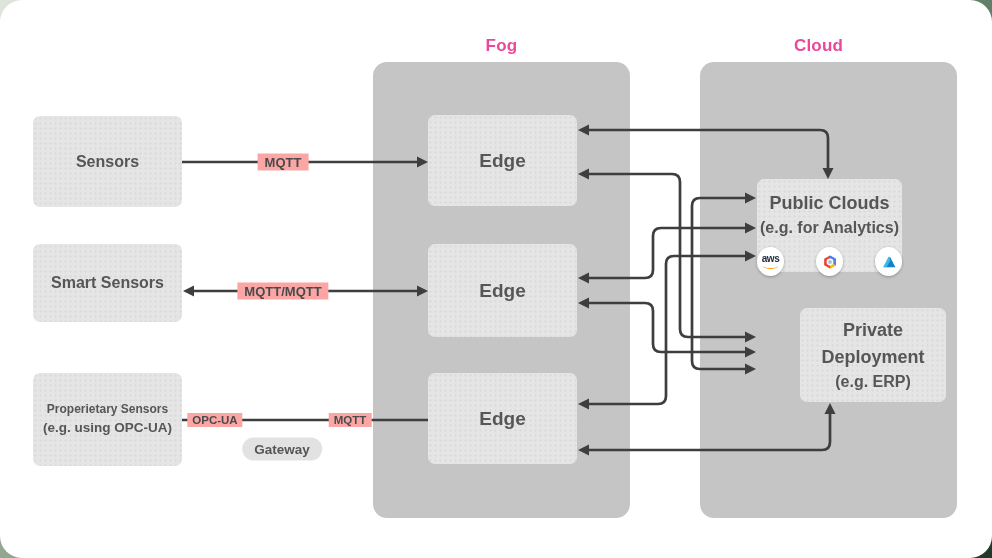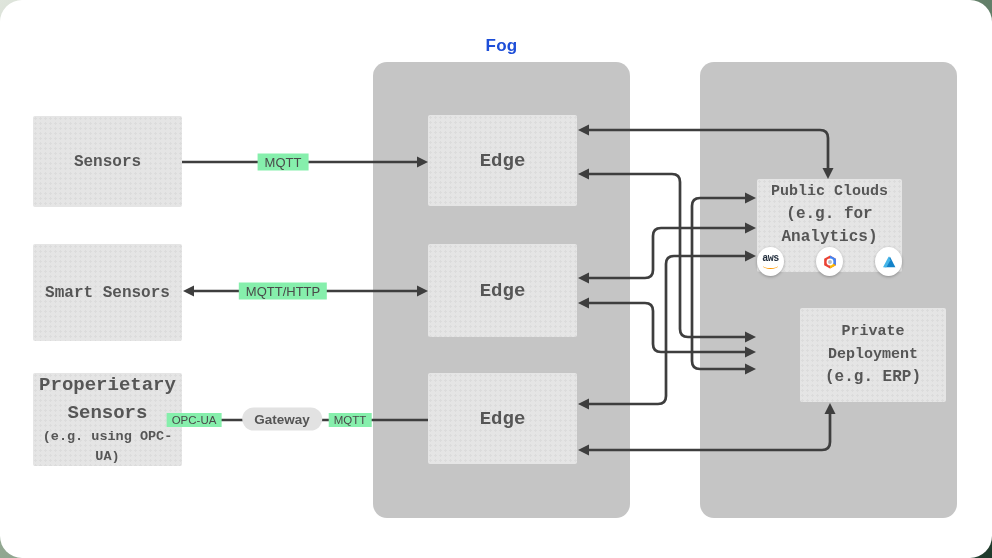"Fog" .container-title { color: #1d4ed8 -> #ec4899 }
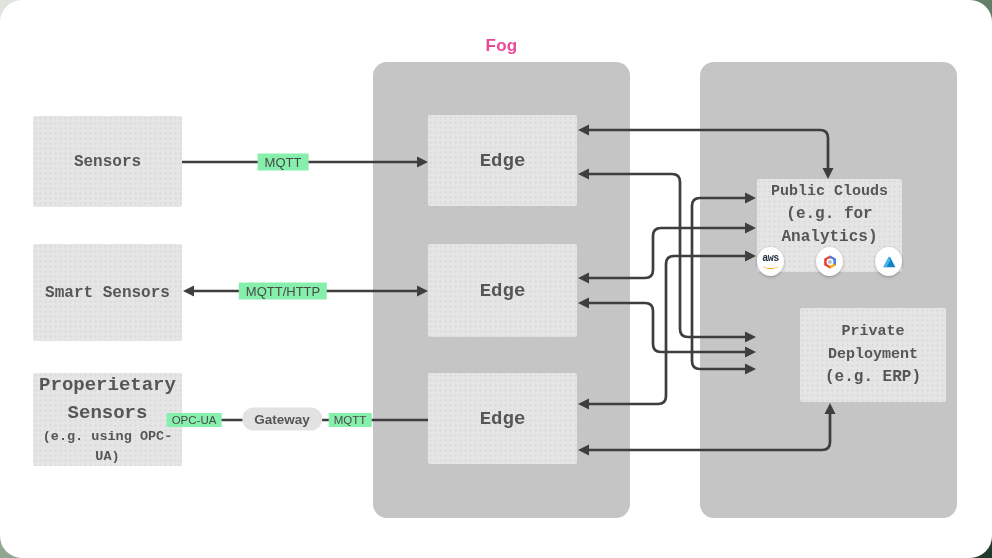"Cloud" div.container-title { html: none -> <div>Cloud</div> }
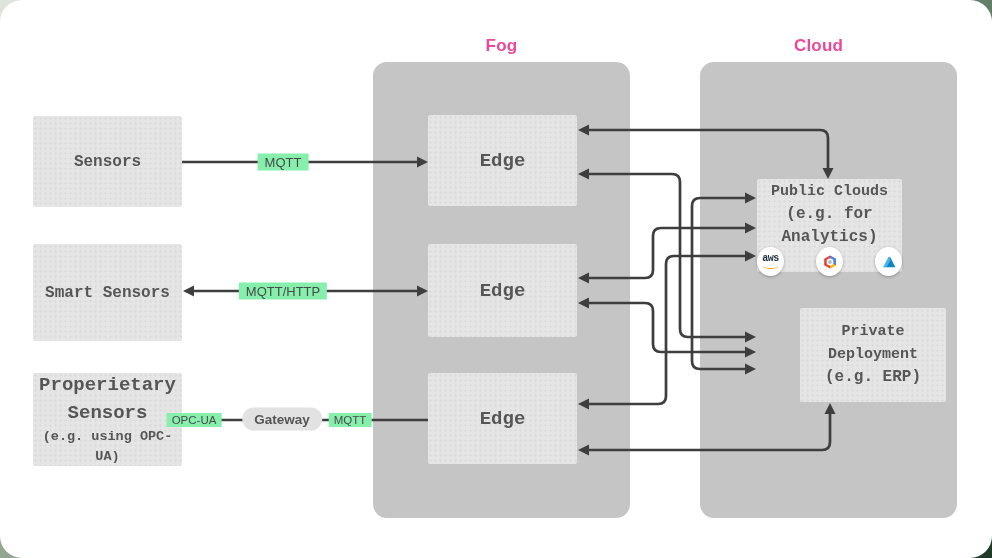"Sensors" .node { border-radius: 2px -> 7px; font-family: Liberation Mono, monospace -> none }
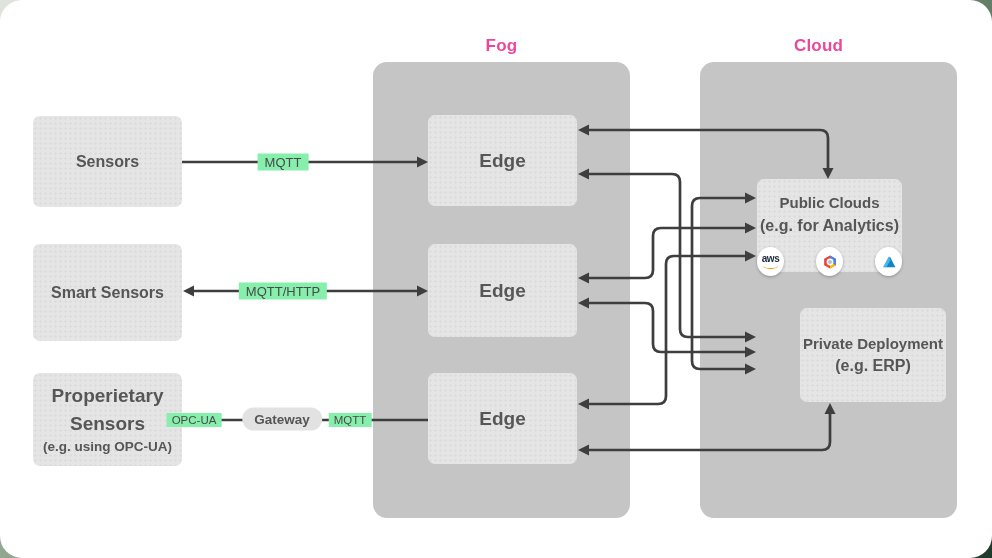"MQTT" .wire-label { background: #86efac -> #fca5a5; font-weight: normal -> bold }
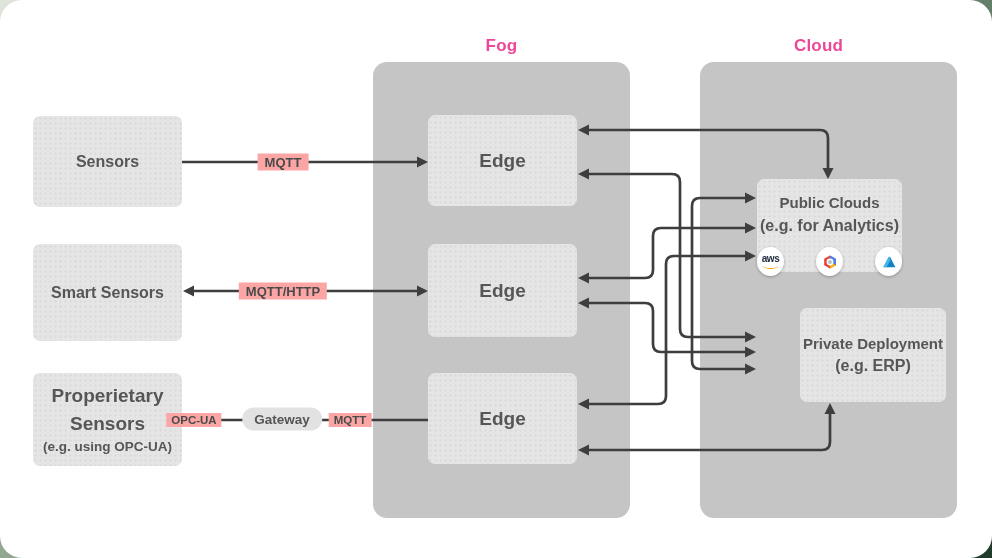"Public Clouds" .cloud-node .main { font-size: 15px -> 18px }
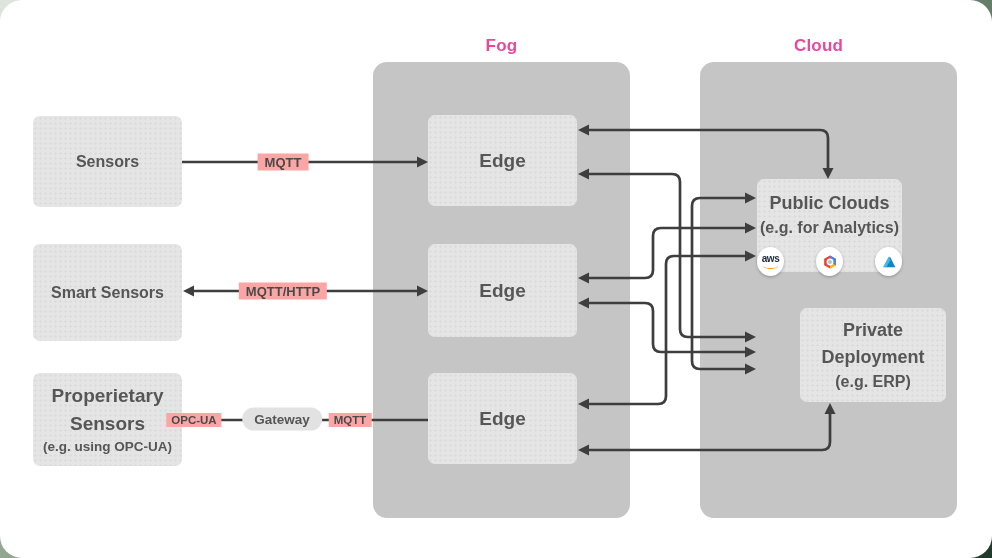"Smart Sensors" div.node { height: 97px -> 78px }
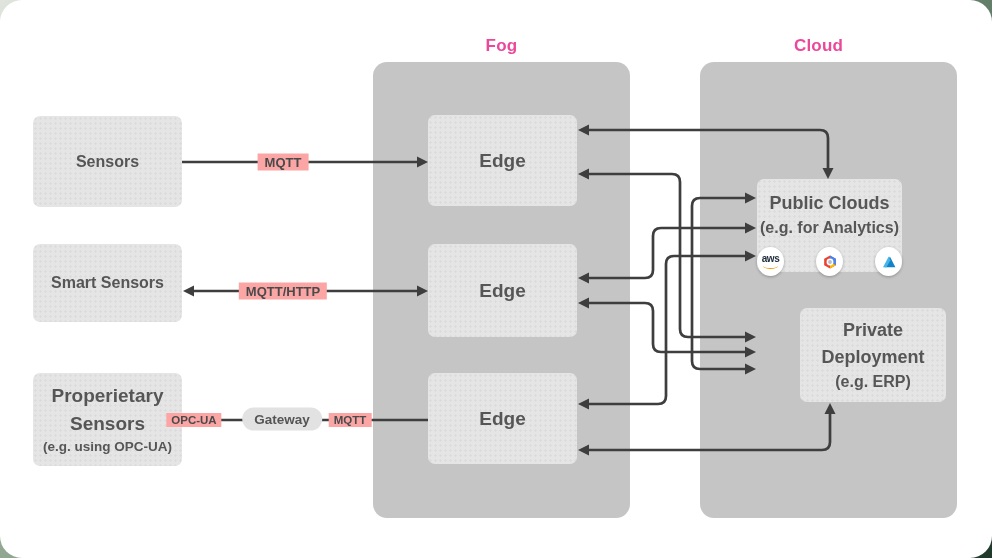"MQTT/HTTP" div.wire-label { text: MQTT/HTTP -> MQTT/MQTT }
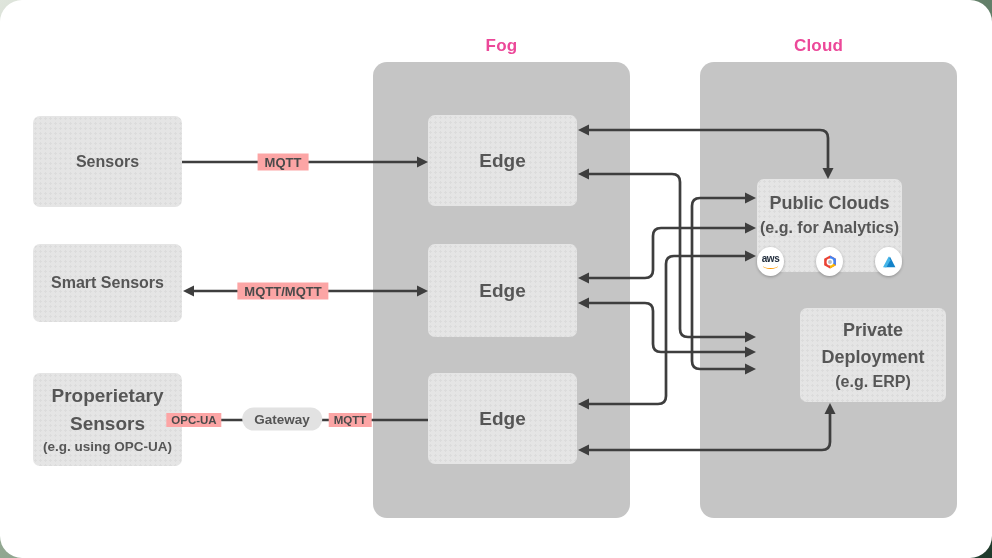"Properietary Sensors" .node .main-sm { font-size: 19px -> 12px }
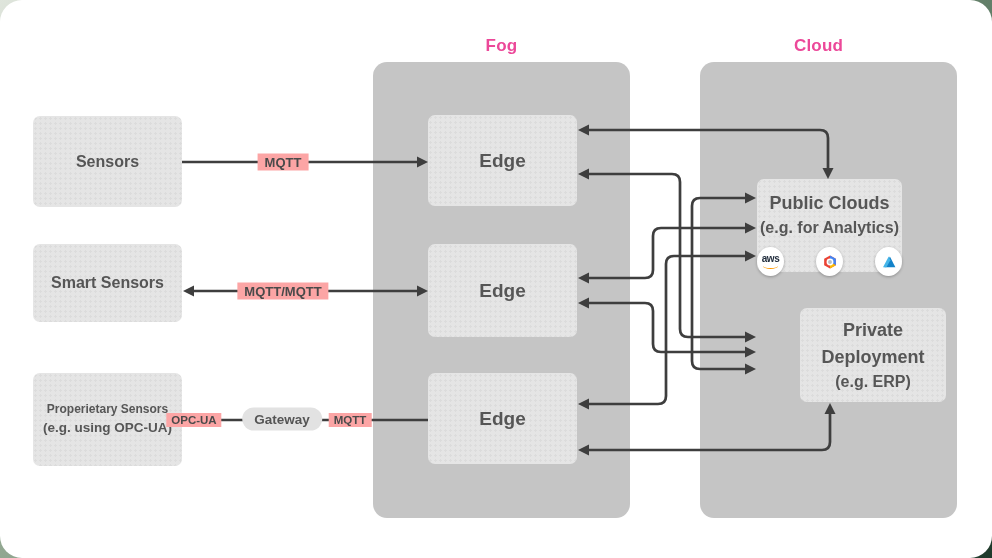"OPC-UA" div.wire-label { left: 194px -> 215px }
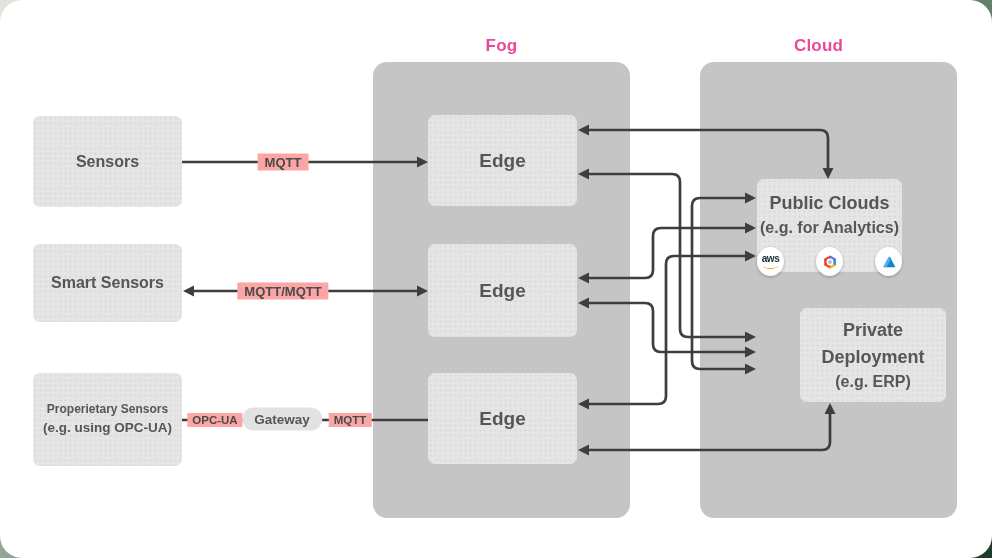"Gateway" .pill { margin-top: none -> 30px }
